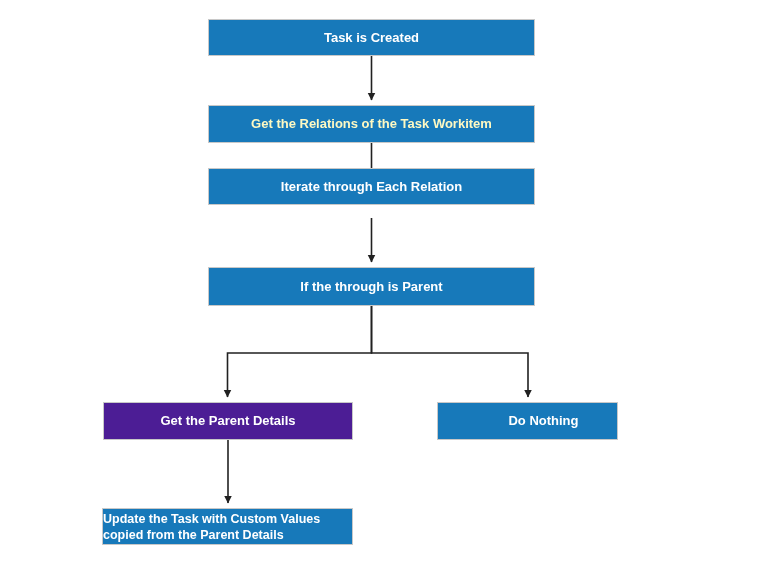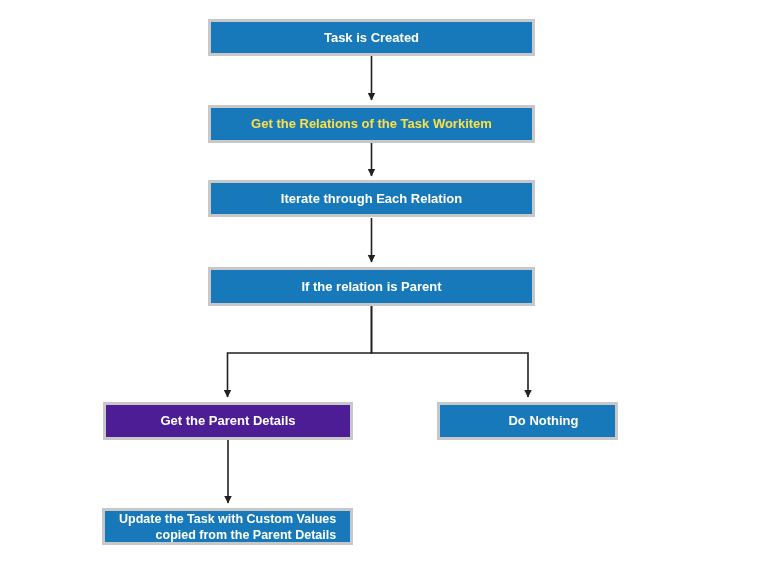"Task is Created" .node { border: 3px solid #404040 -> 1px solid #404040 }
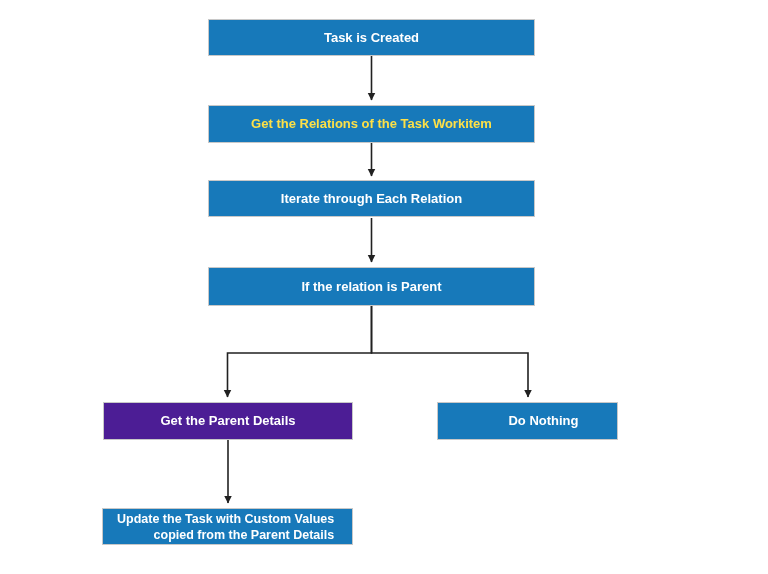"Get the Relations of the" div.node { color: #fde047 -> #fef9c3 }
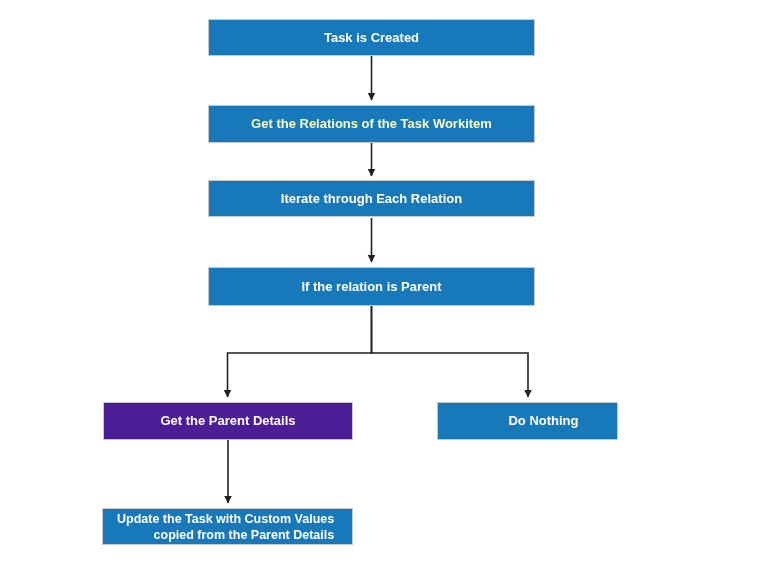"Iterate through Each Relation" #n2 { top: 180px -> 168px }
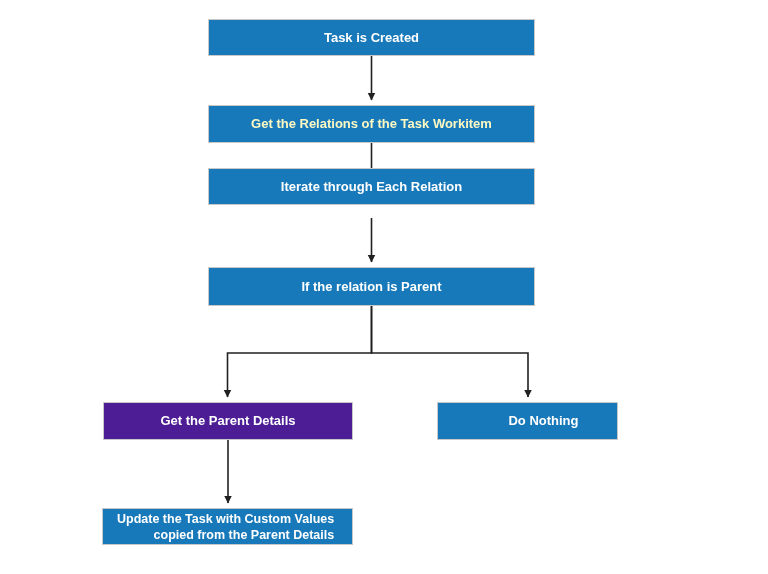"If the relation is Parent" span.label { text: relation -> through }
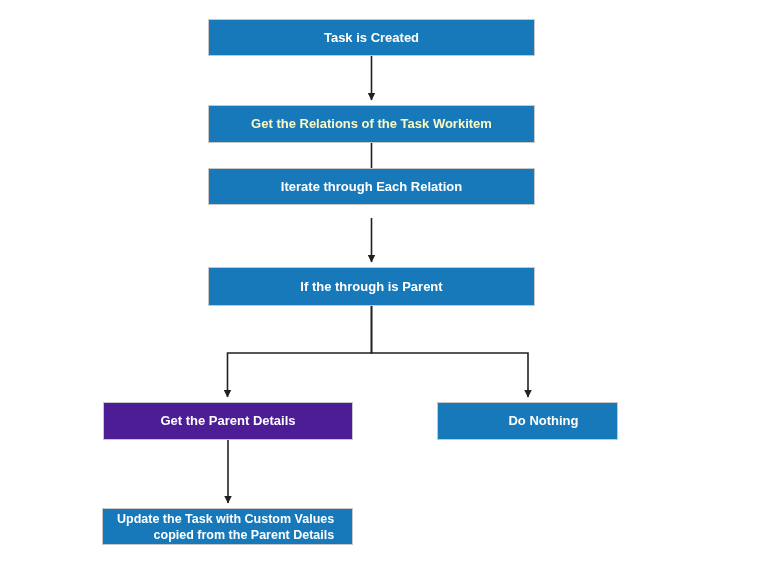"Update the Task with Custom" .node.align-left { padding-left: 14px -> 0; text-align: right -> left }
